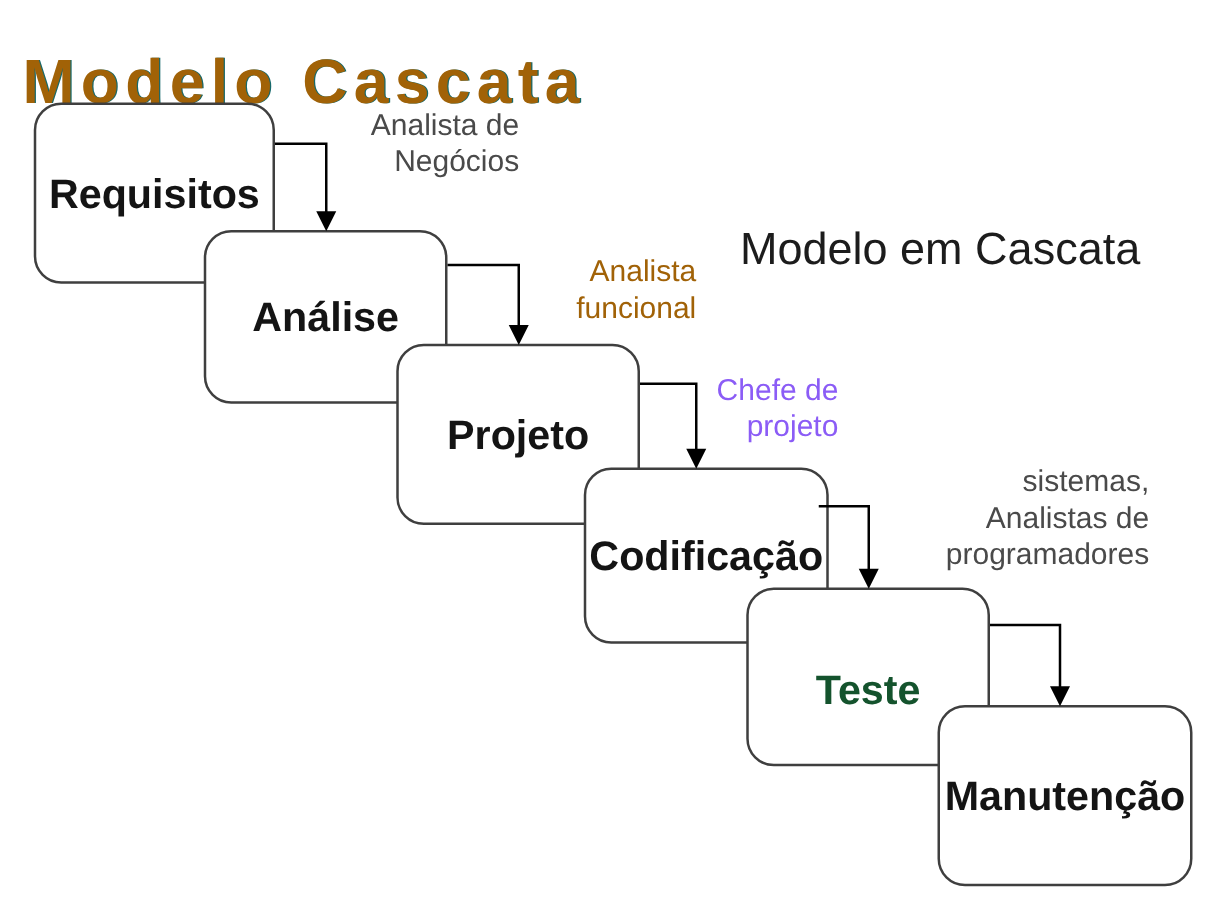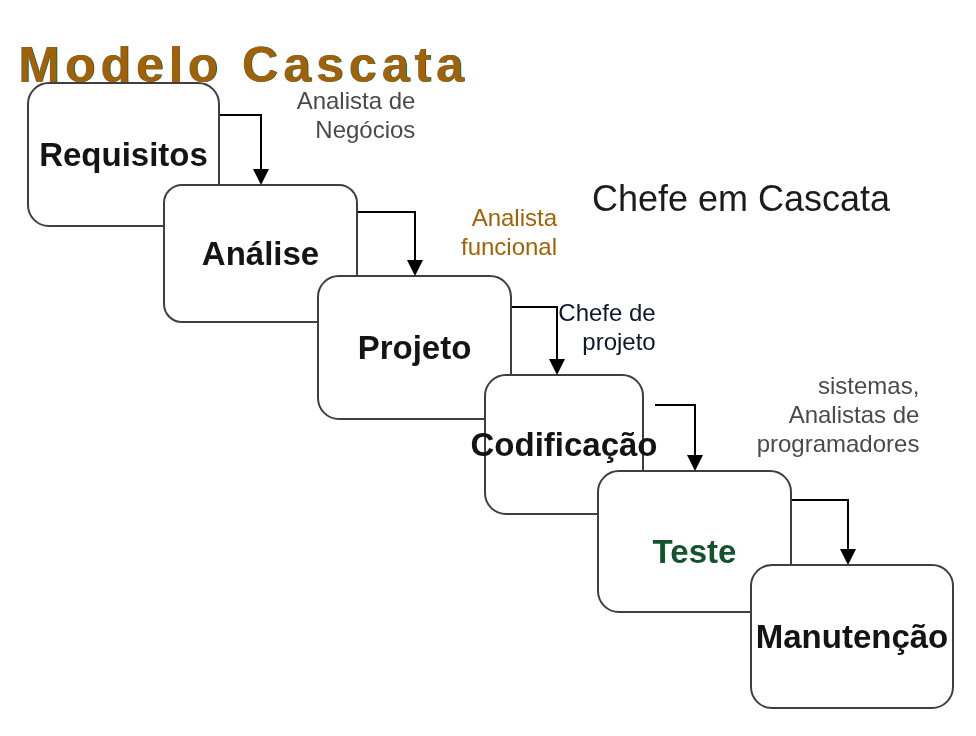"Chefe em Cascata" div.subtitle { text: Chefe -> Modelo }
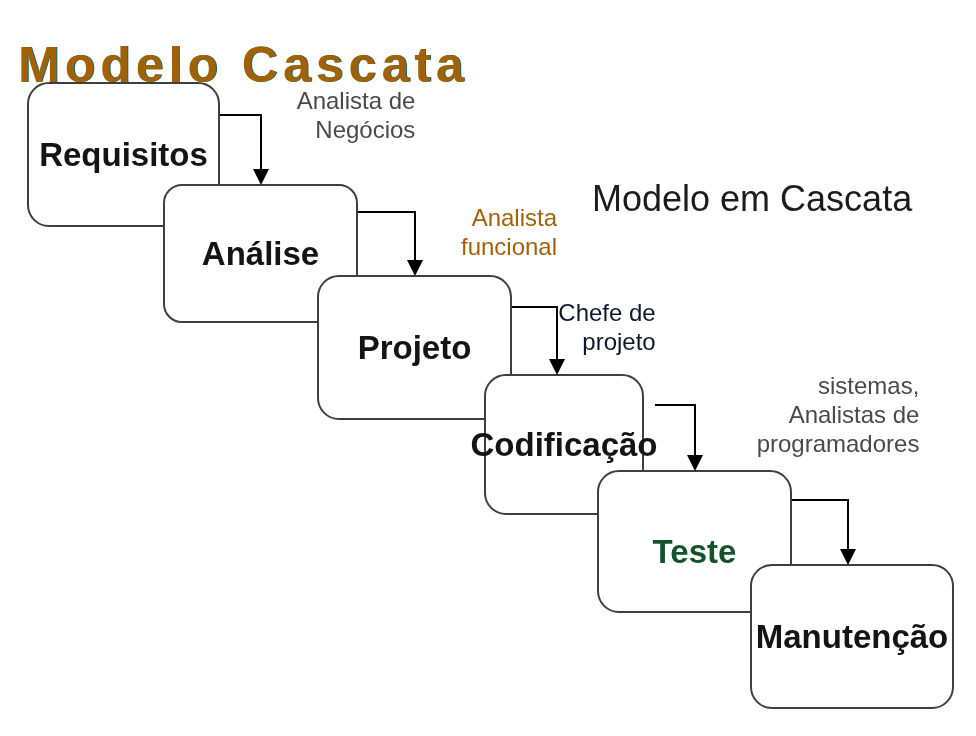"Análise" div.stage { border-radius: 19px -> none }
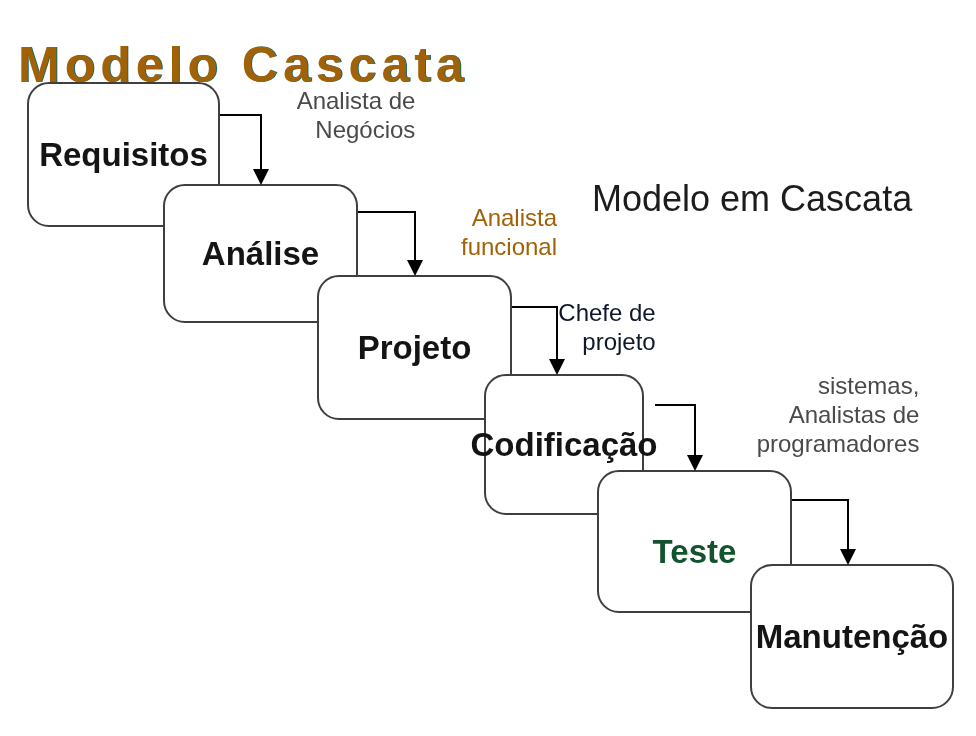"Chefe de" div.annotation { color: #0f172a -> #8b5cf6; left: 607px -> 622px }
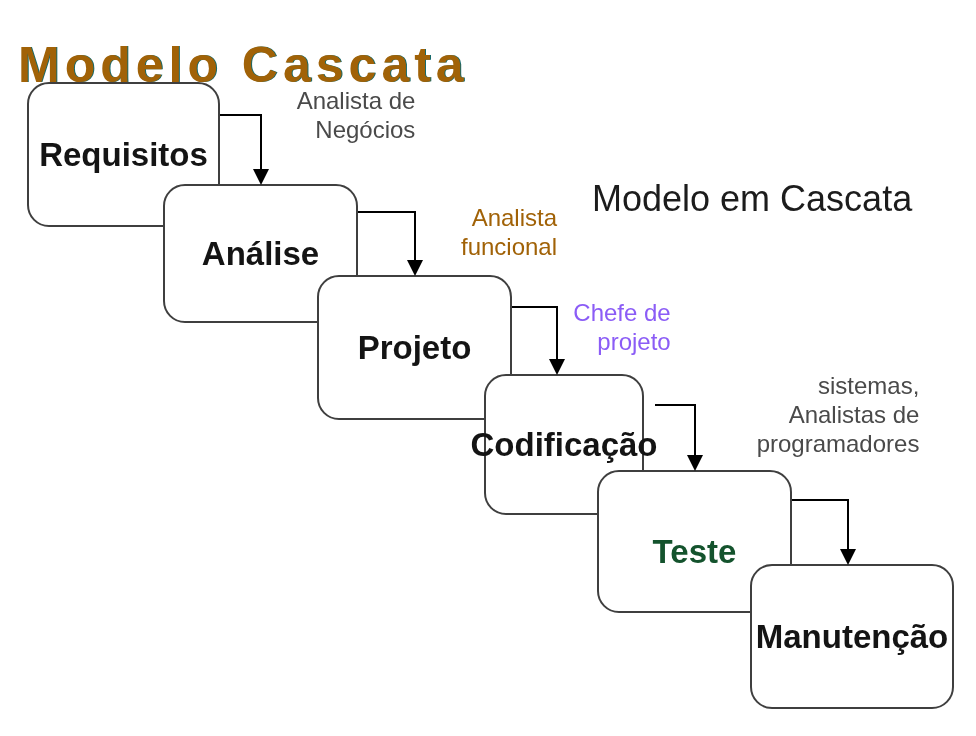"Codificação" div.stage { left: 484px -> 467px; width: 160px -> 196px }
